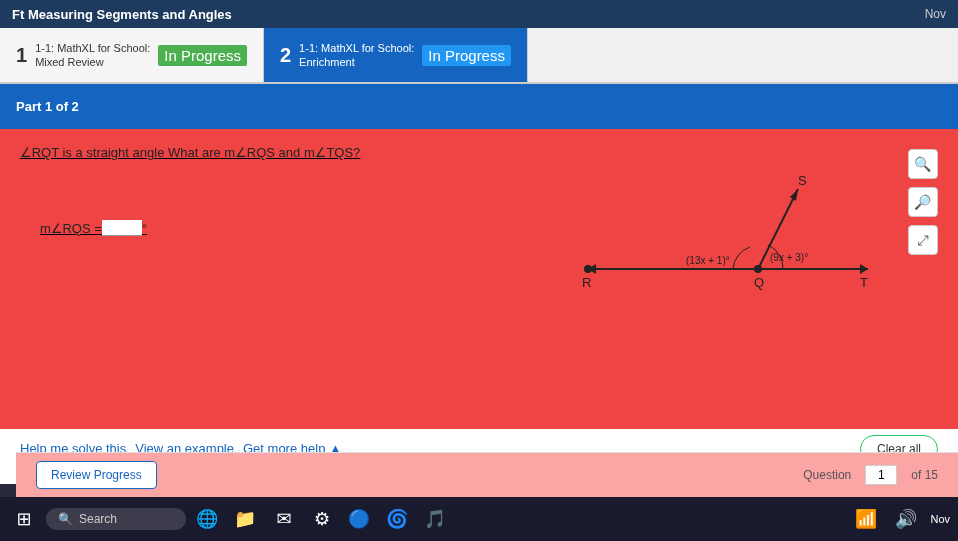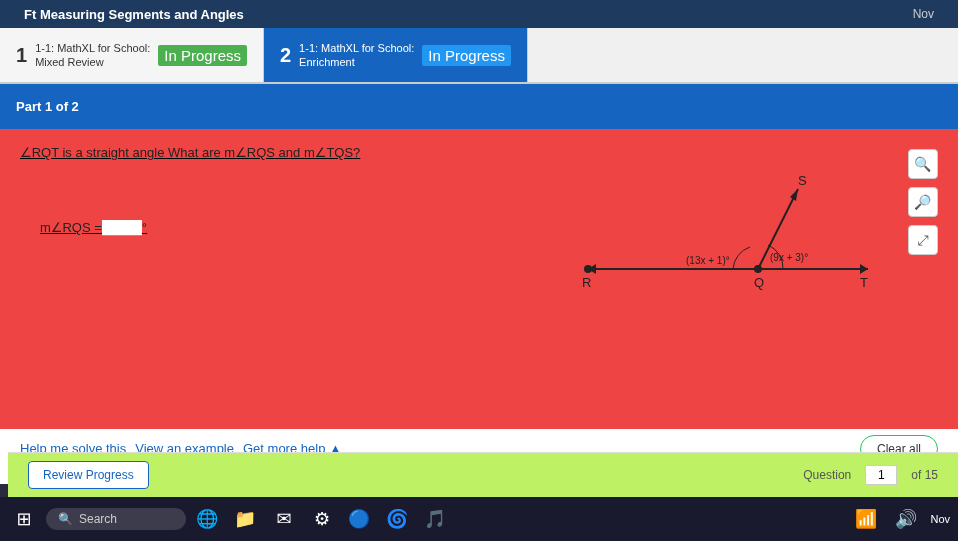"Ft Measuring Segments and Angles" .top-bar { padding: 4px 24px -> 4px 12px }
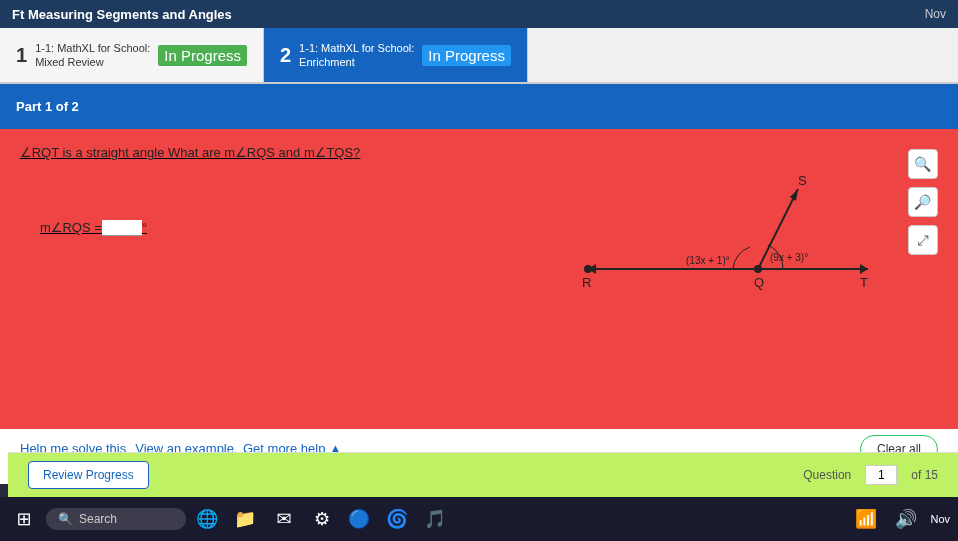"m∠RQS =" .answer-row { align-items: flex-start -> center }
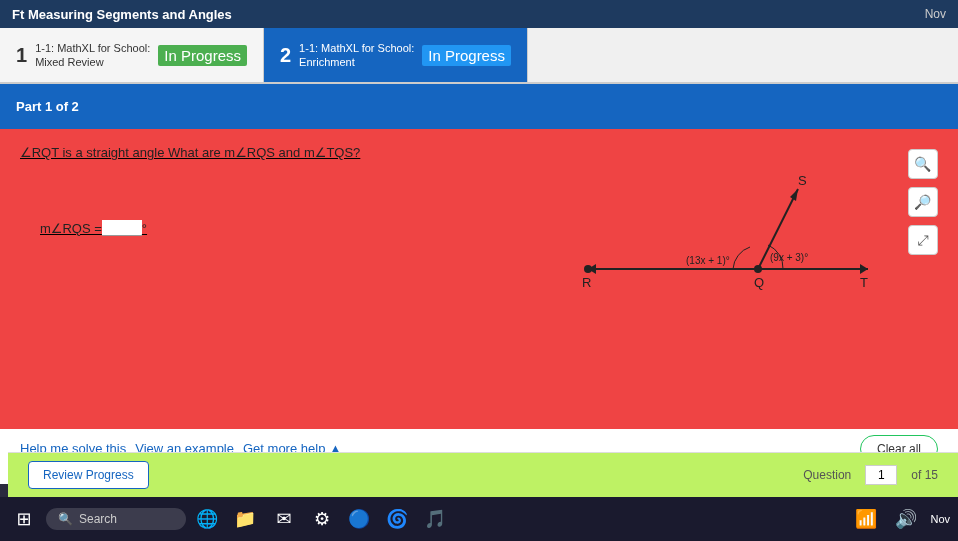"Review Progress" .bottom-bar { background: #bef264 -> #fca5a5; left: 8px -> 16px }
